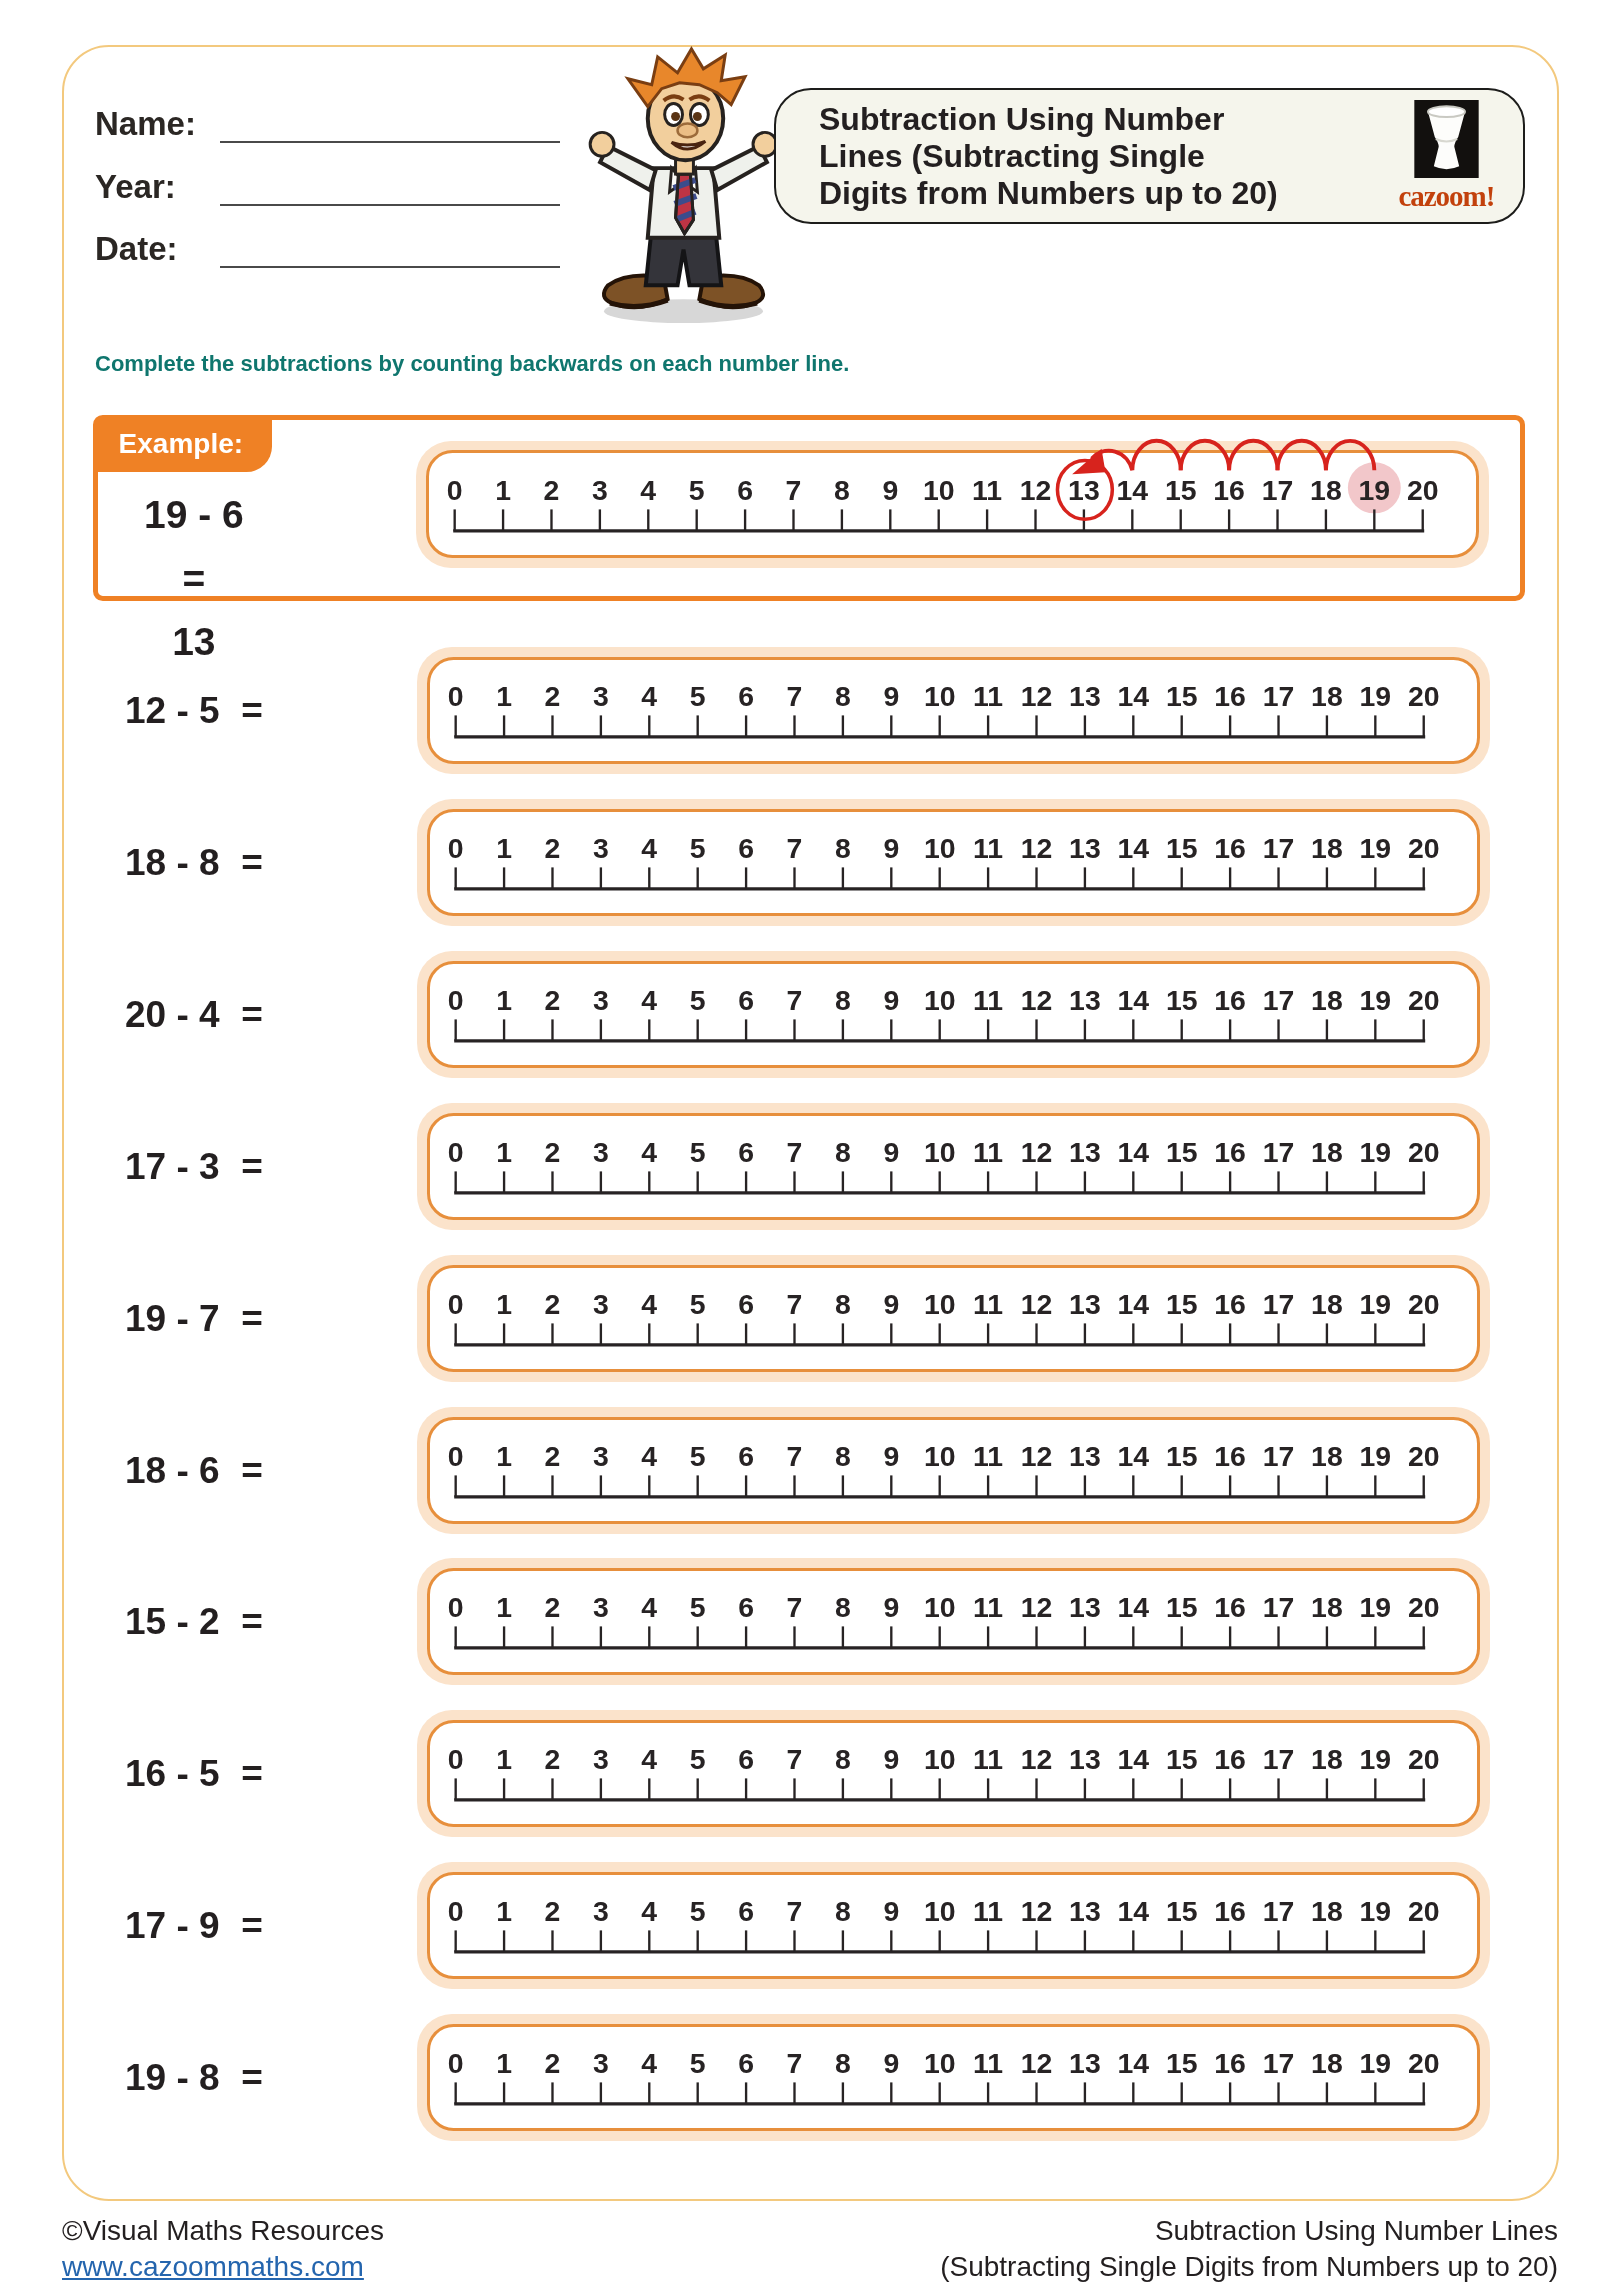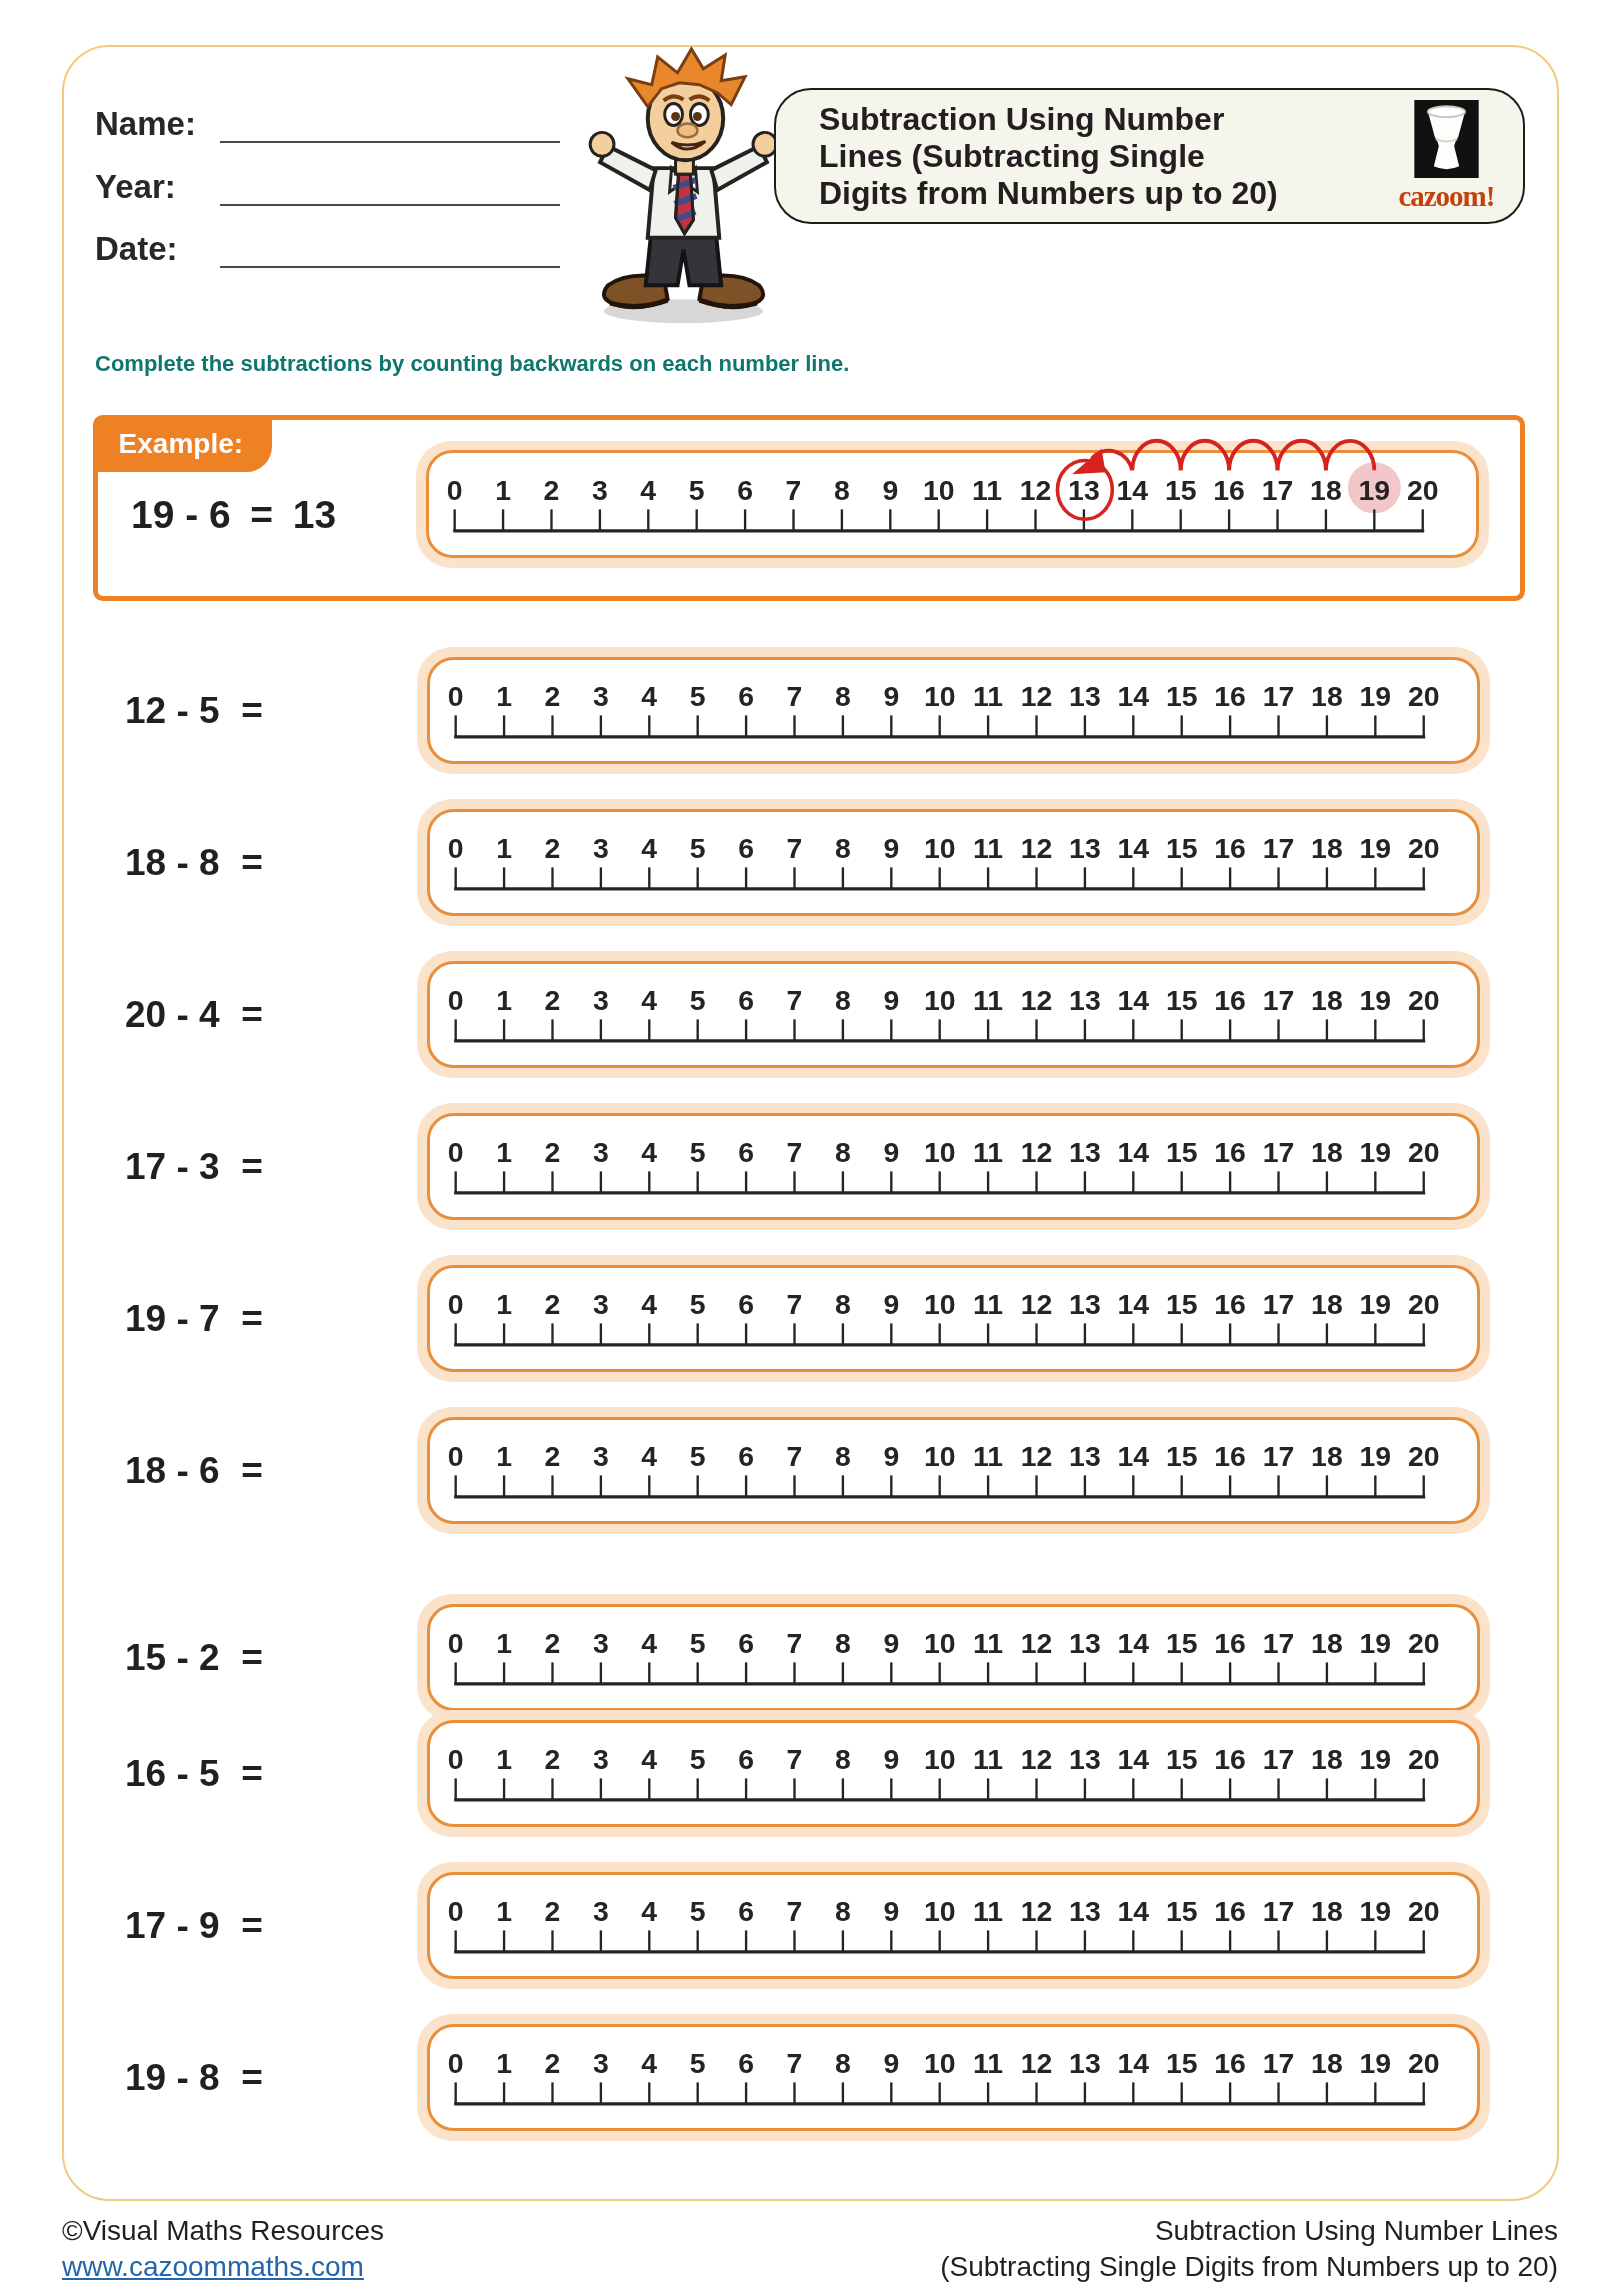"19 - 6" .example-eq { flex-direction: none -> column; left: 33px -> 46px }
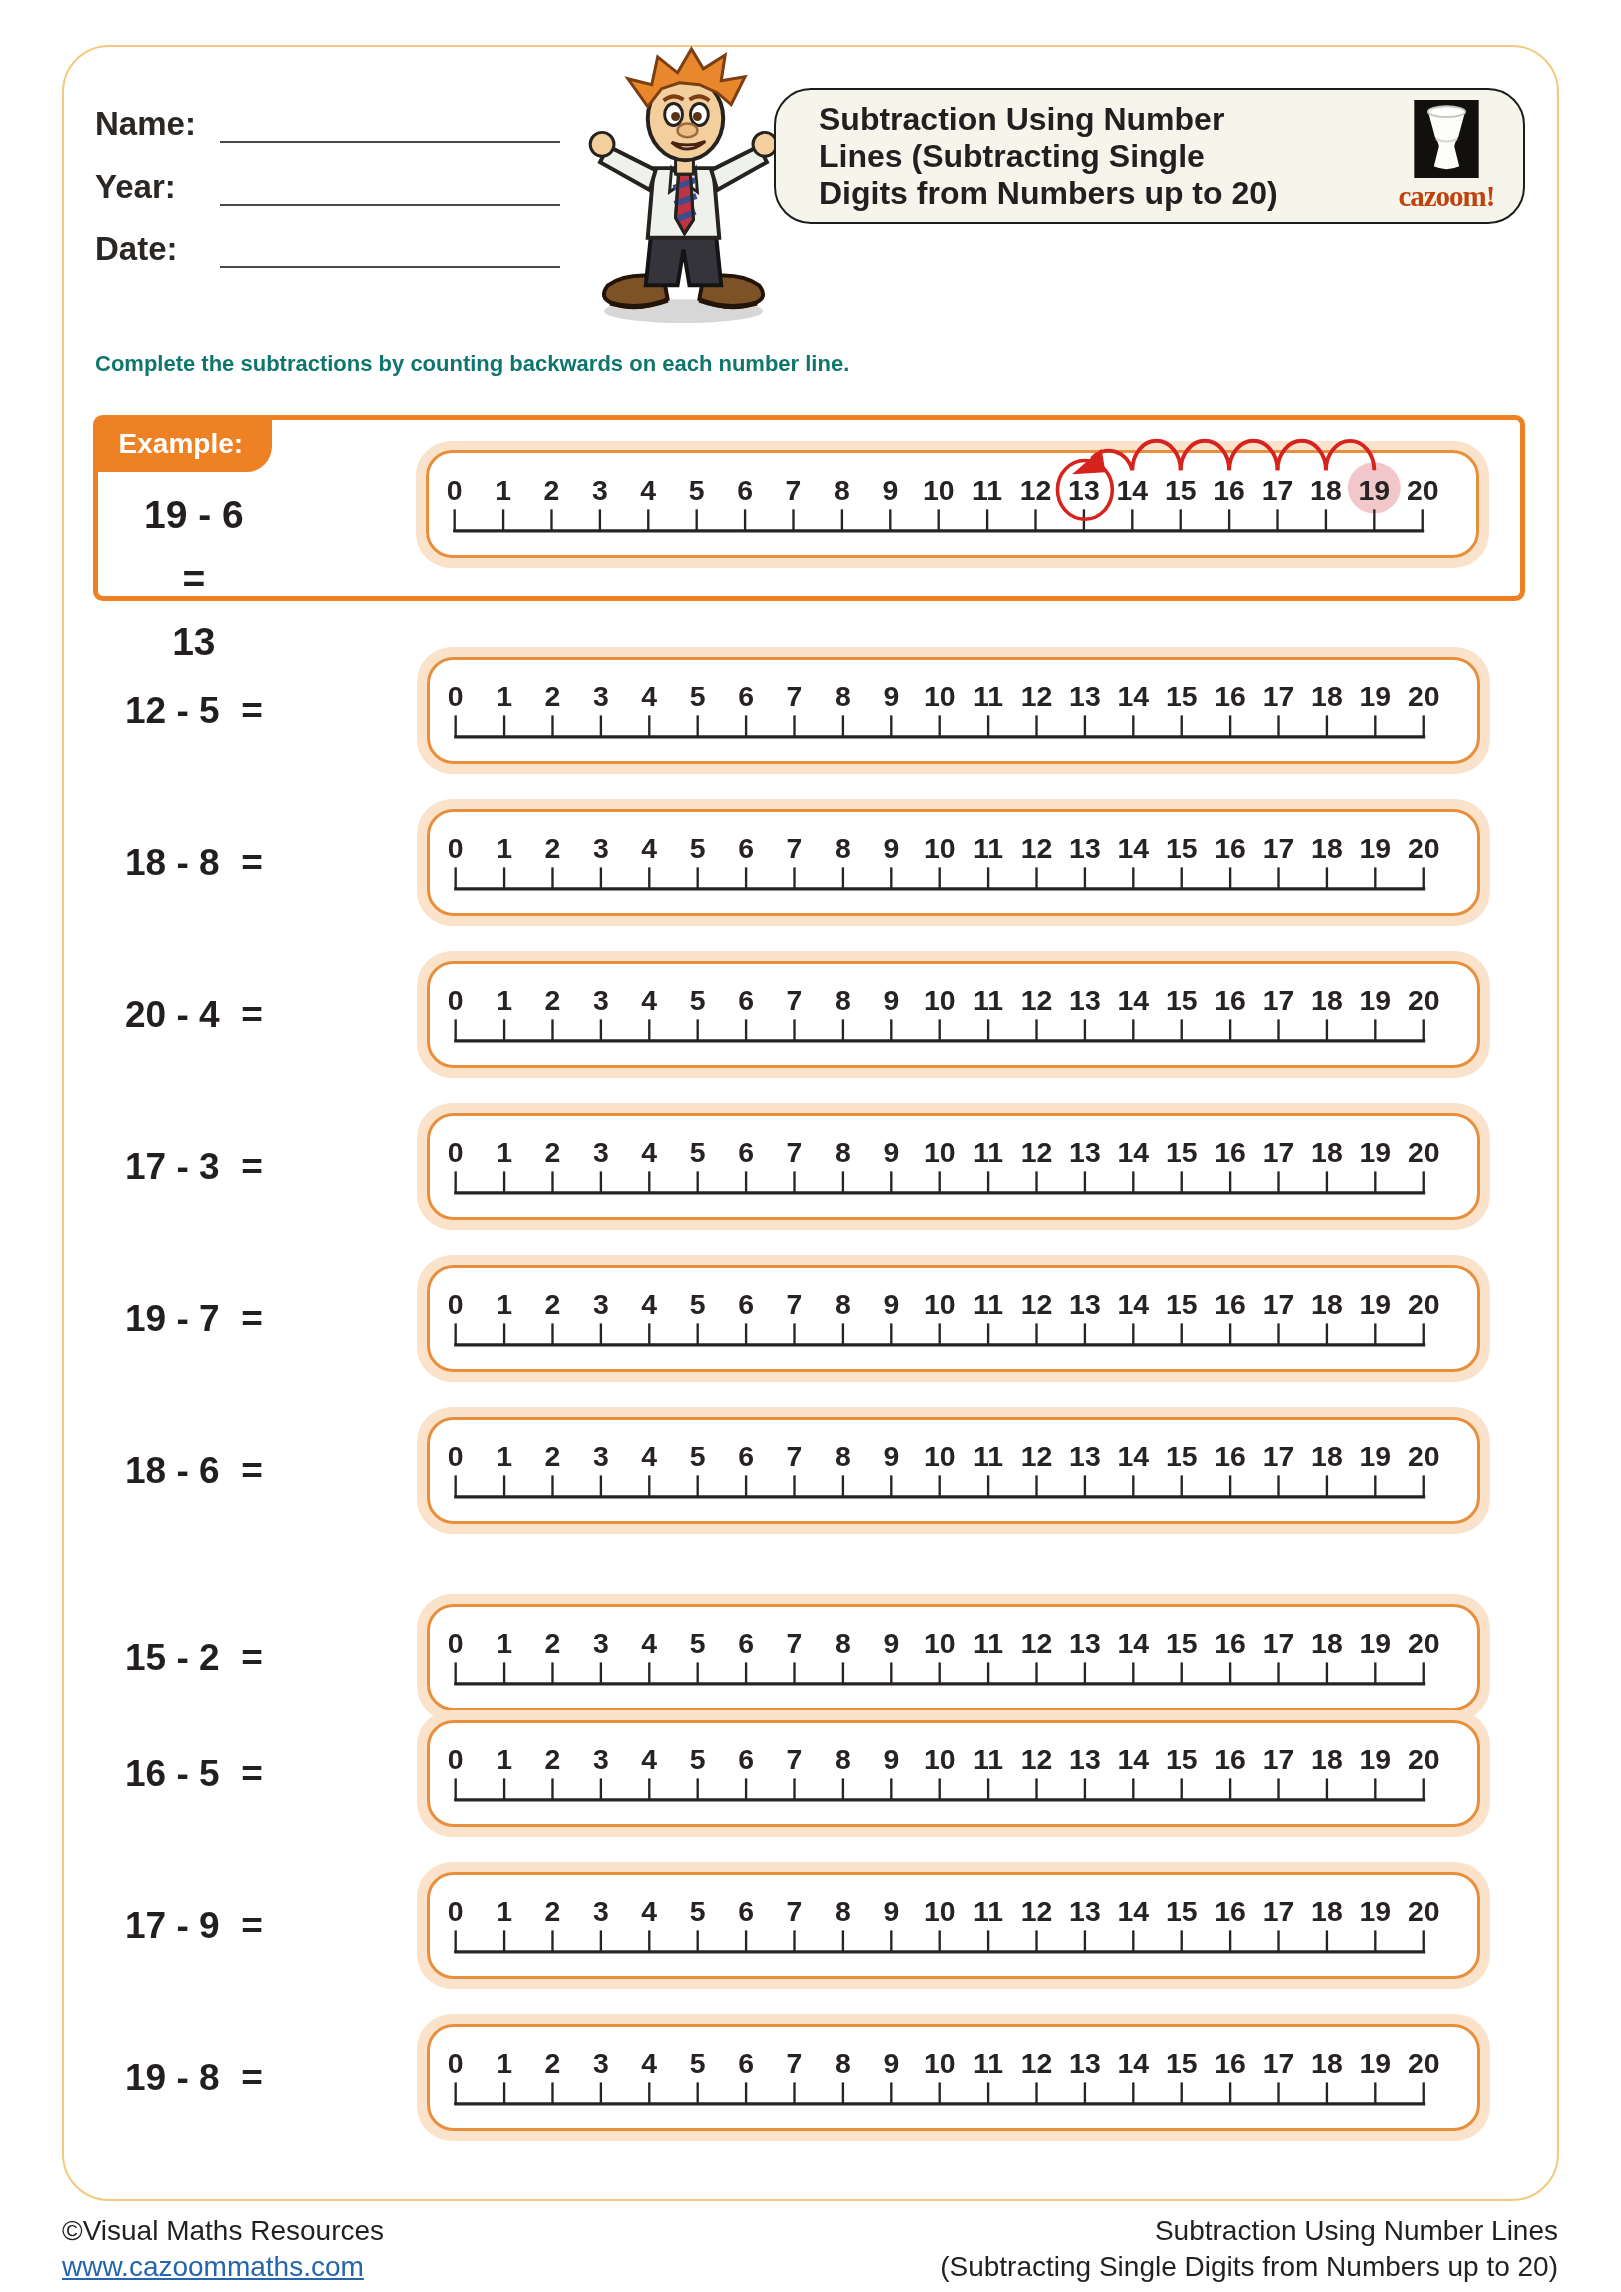"15 - 2" div.prob-row { margin-top: 36px -> none }
